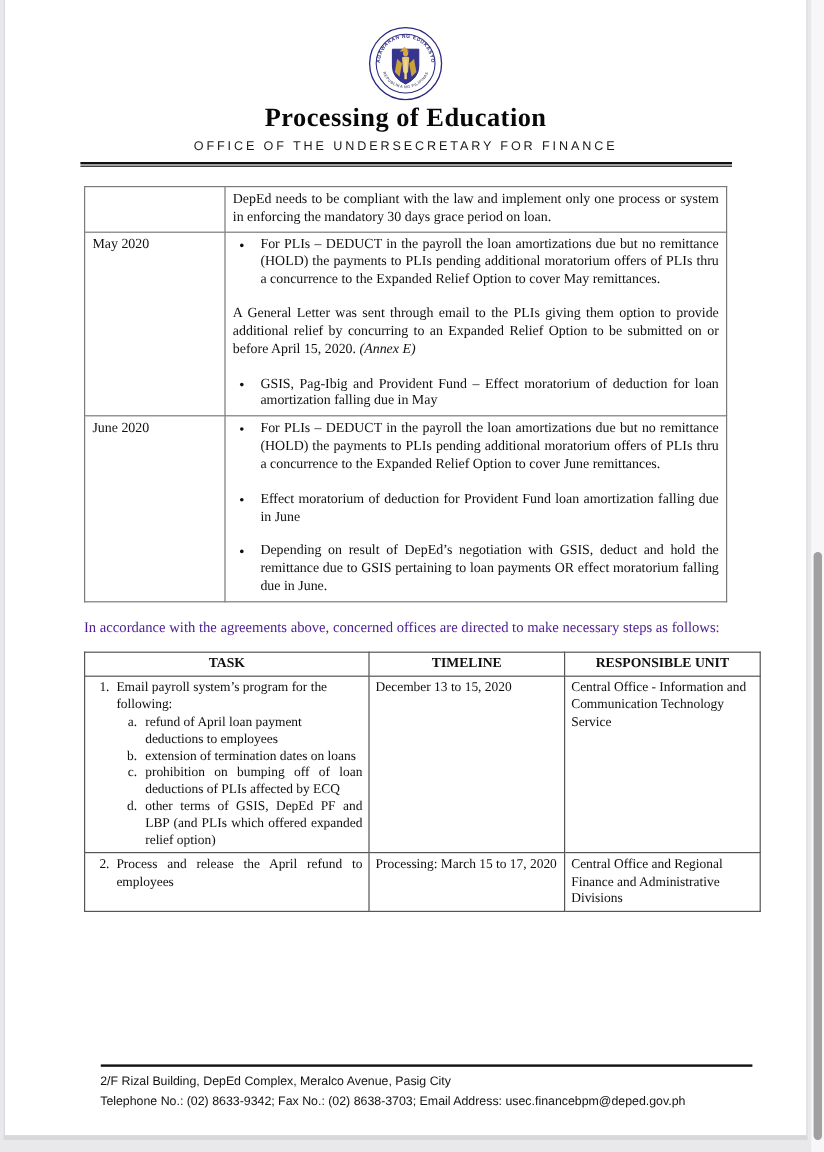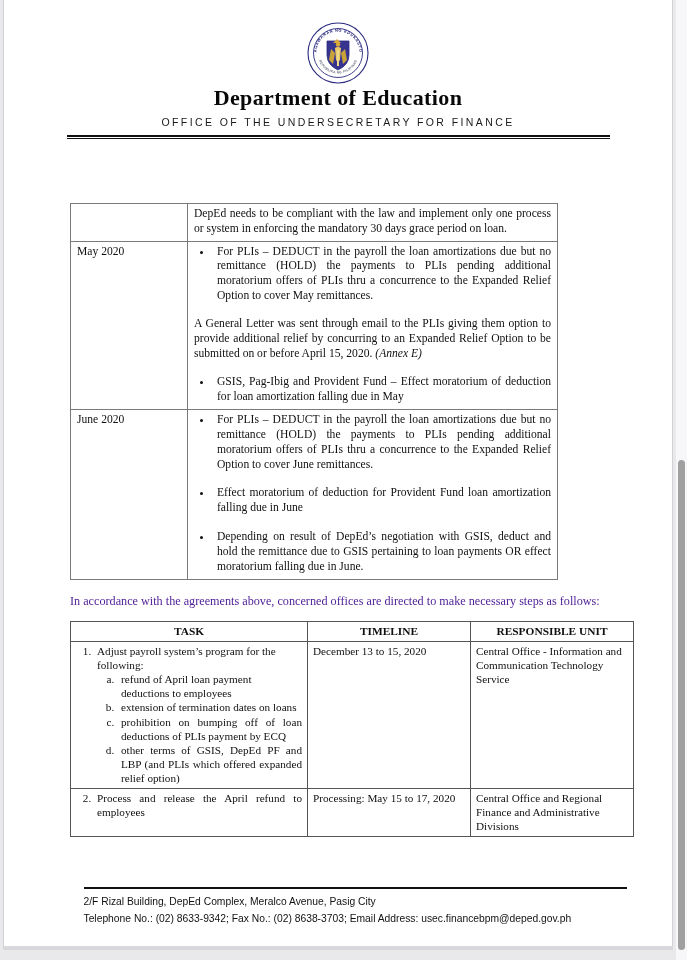"Department of Education" div.dept-line { text: Department -> Processing }
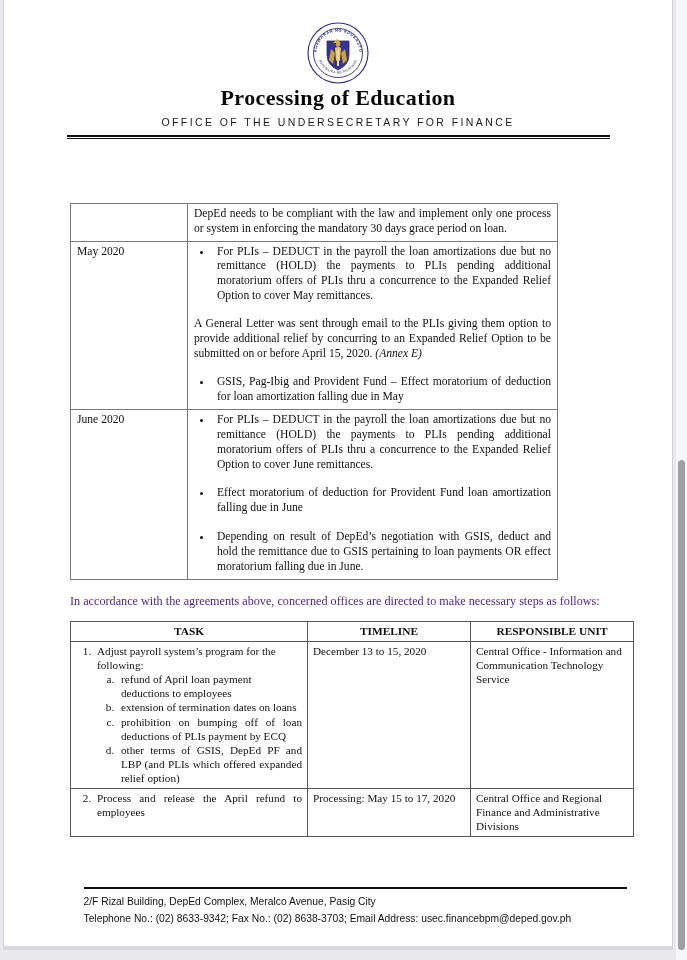"DepEd needs to be compliant" table.doc { margin-top: 48px -> none; width: 488px -> 536px }
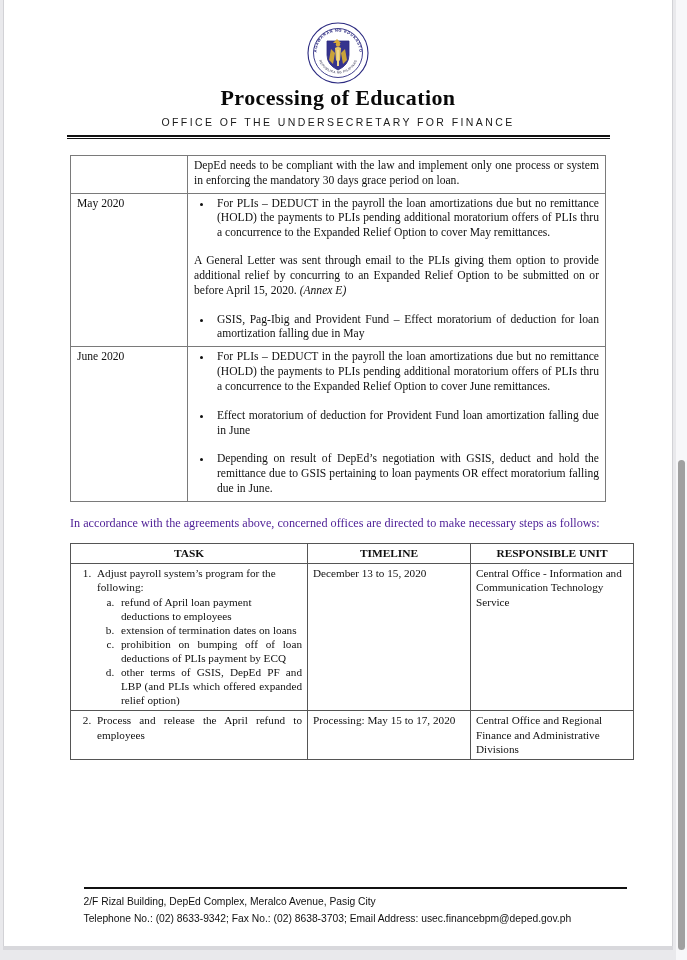"Adjust payroll system’s program for" span { text: Adjust -> Email }
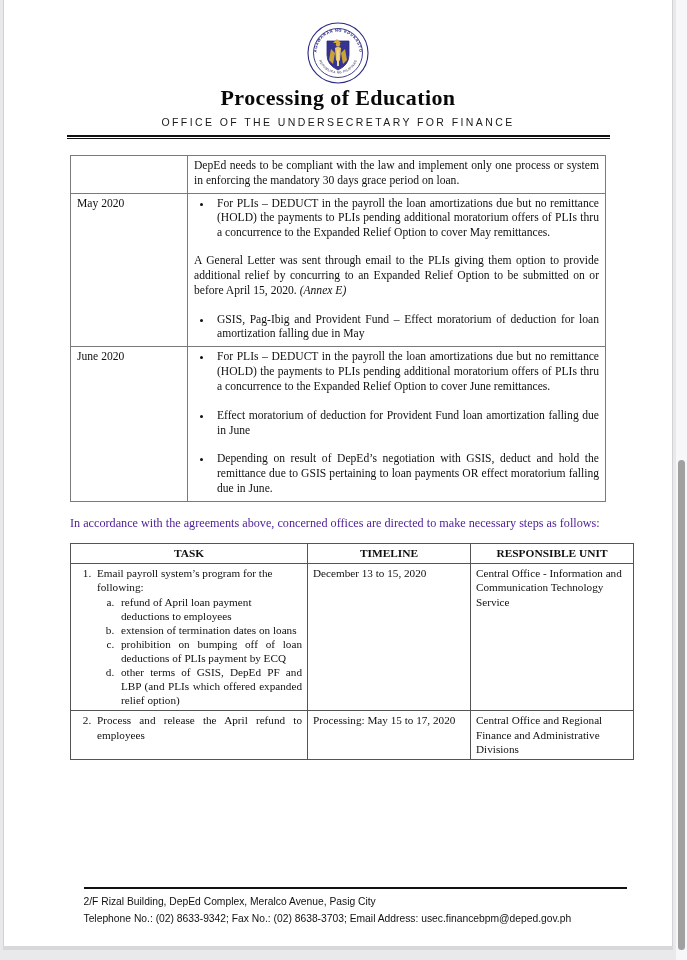"prohibition on bumping off of" li.jst { text: payment -> affected }
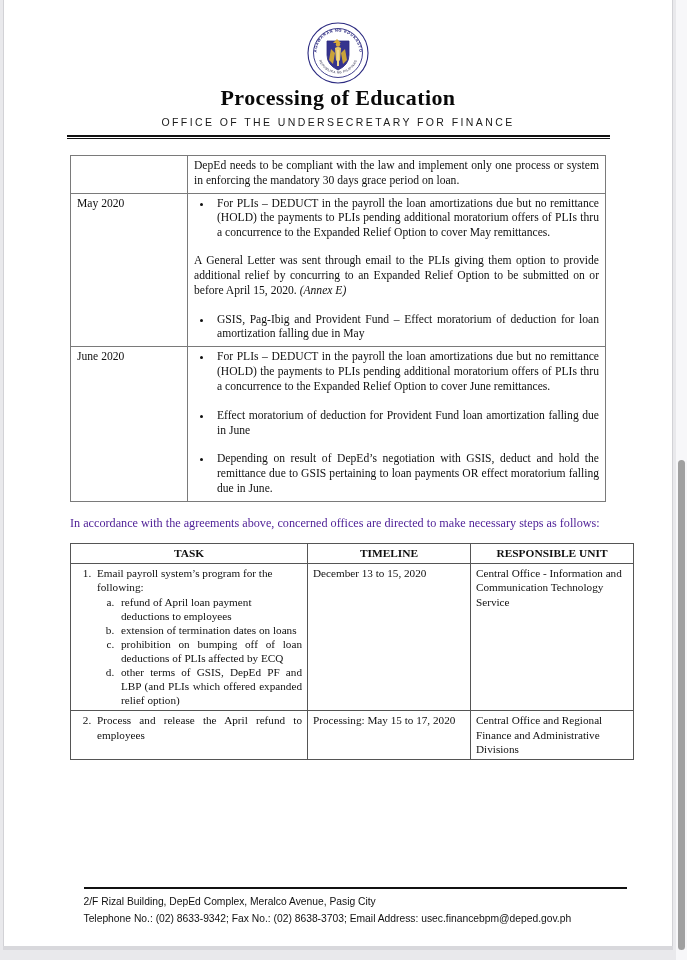"Processing: May 15 to 17," td.c-time { text: May -> March }
